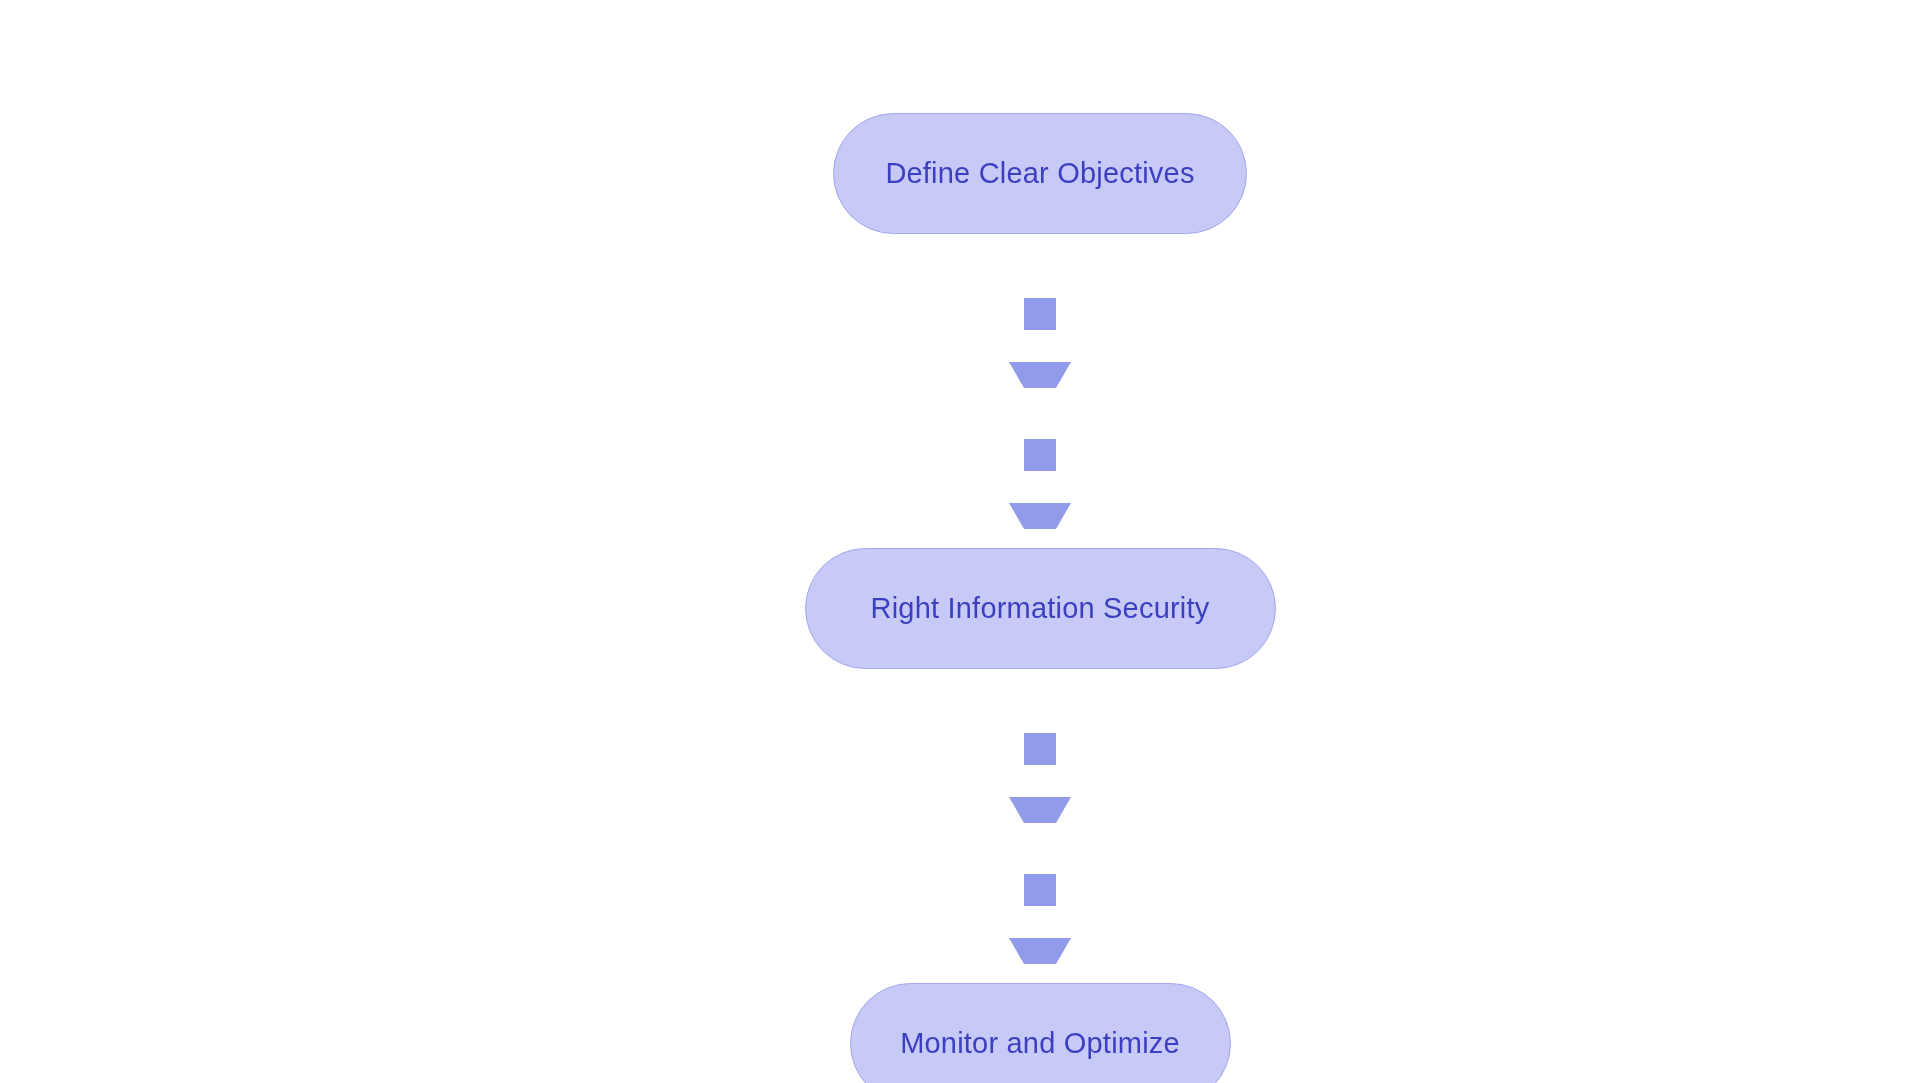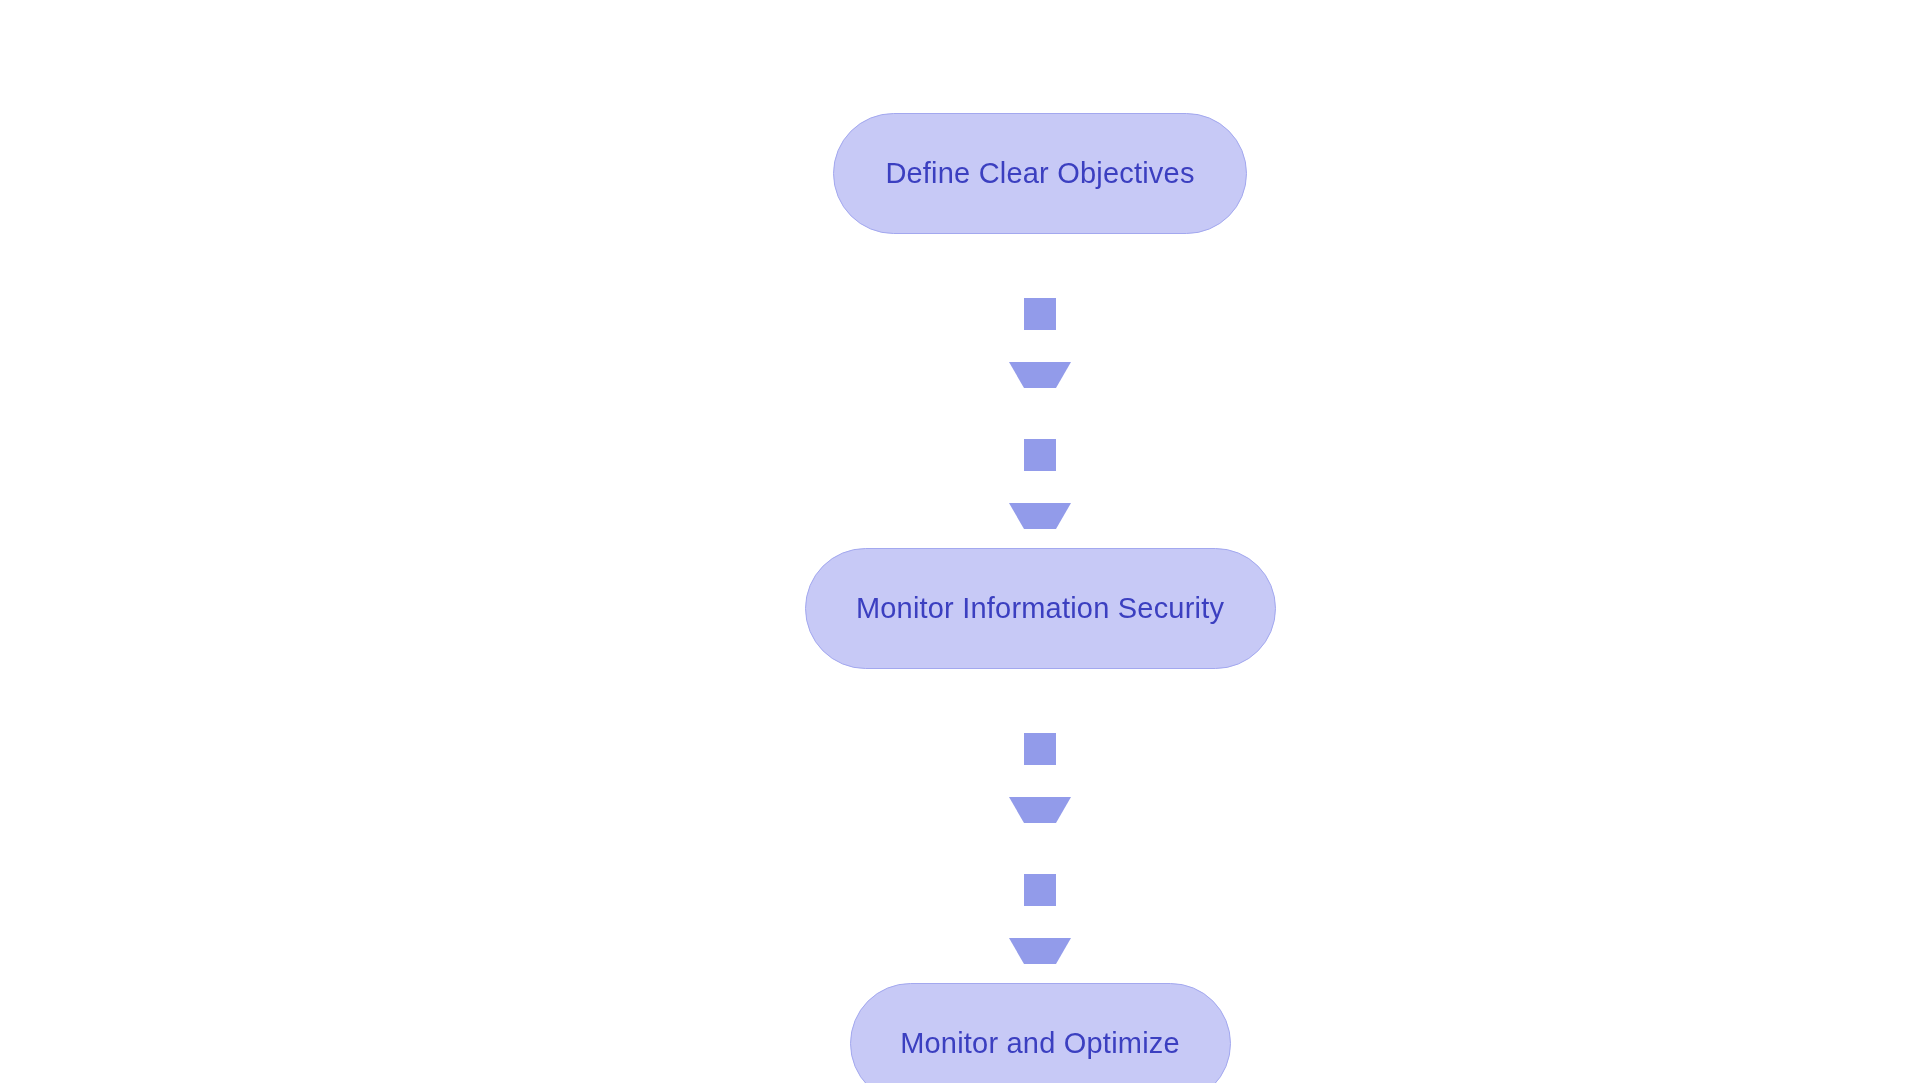"Monitor Information Security" span.node-label { text: Monitor -> Right }
